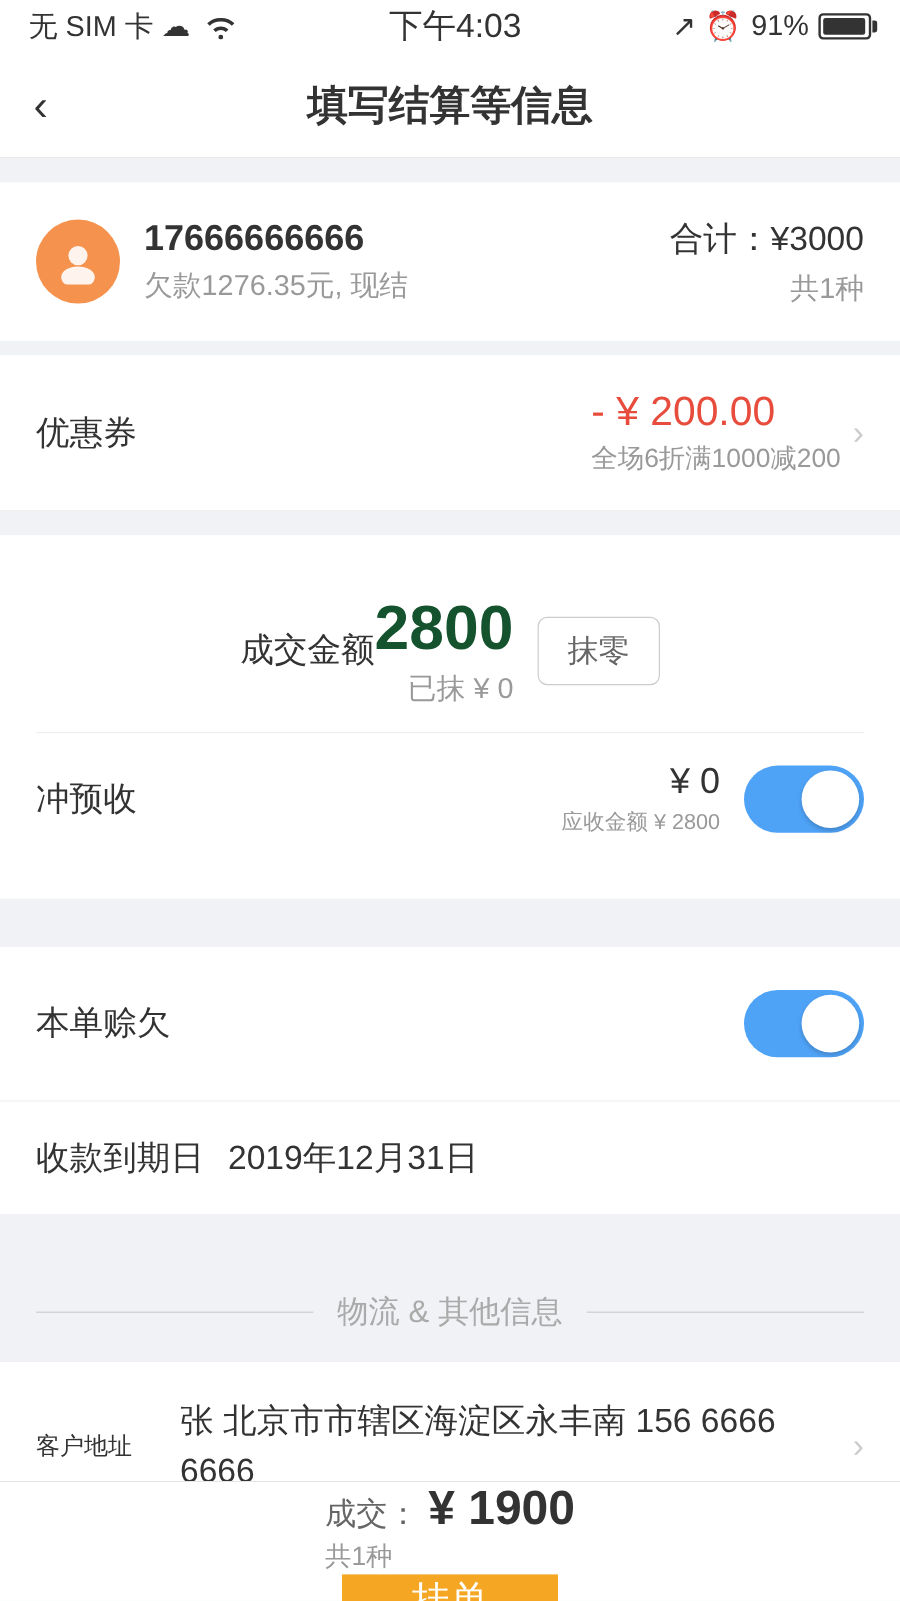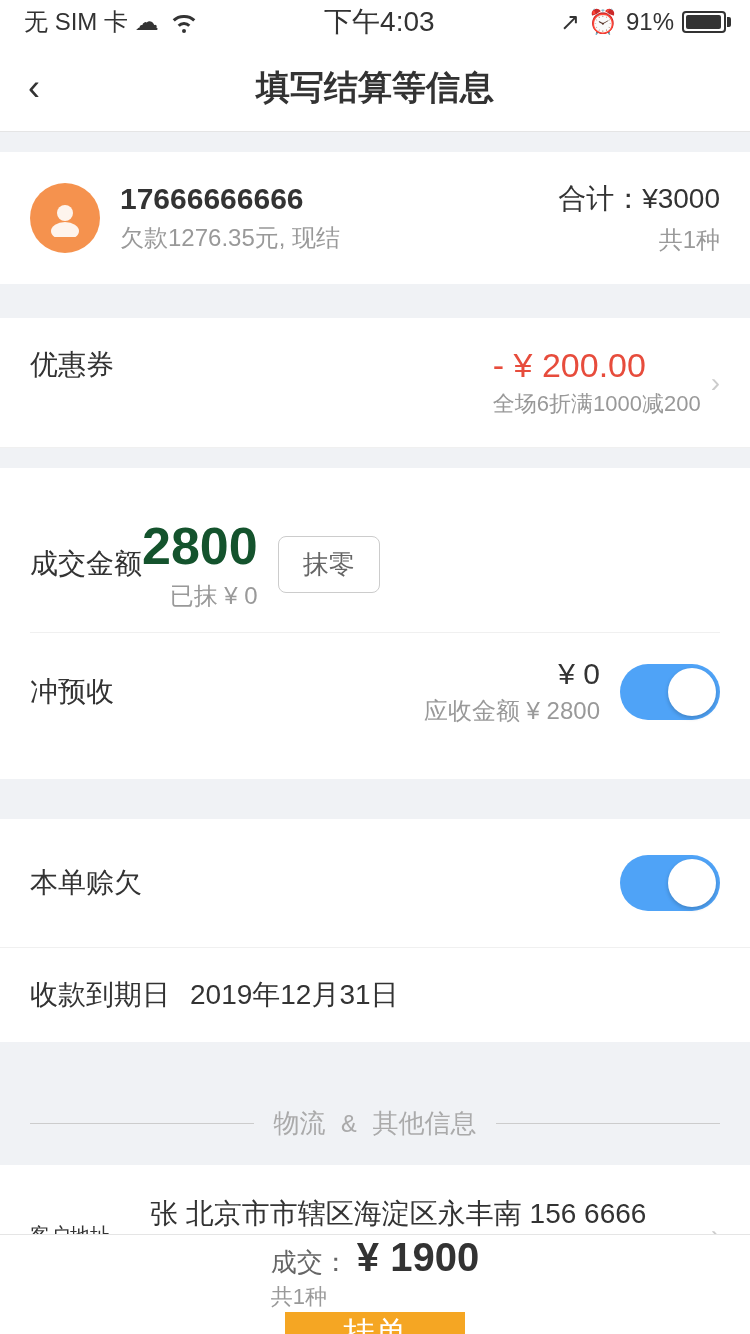"优惠券" .coupon-row { align-items: flex-start -> center; margin-top: 34px -> 12px }
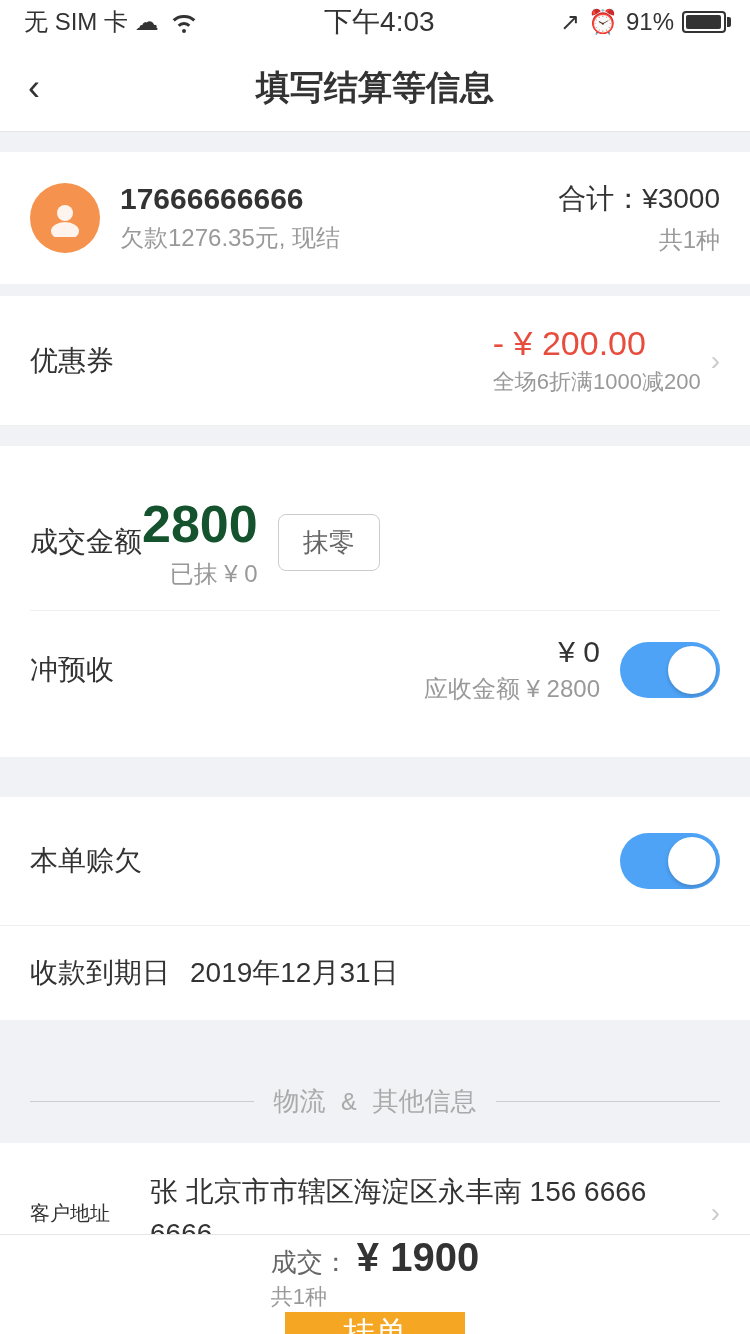"成交金额" .amount-row { justify-content: flex-start -> center }
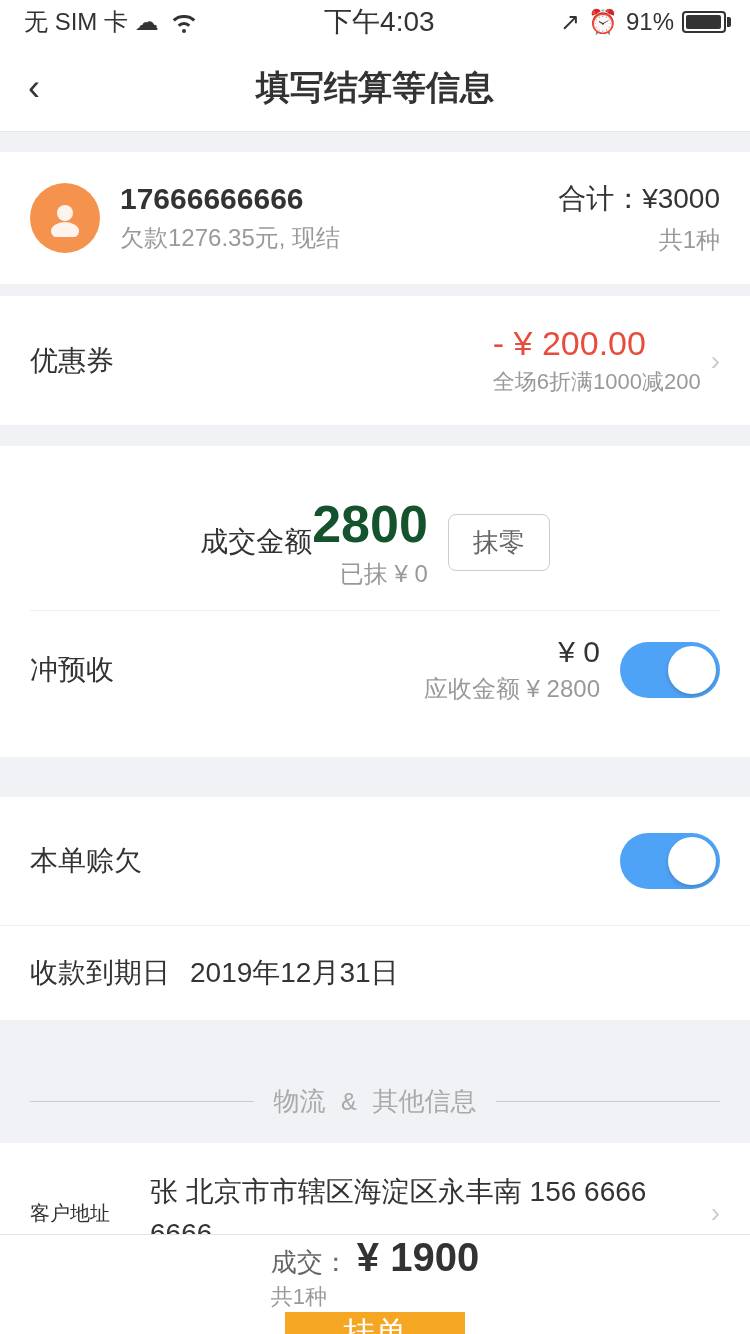"应收金额 ¥ 2800" .prepay-sub { font-size: 24px -> 18px }
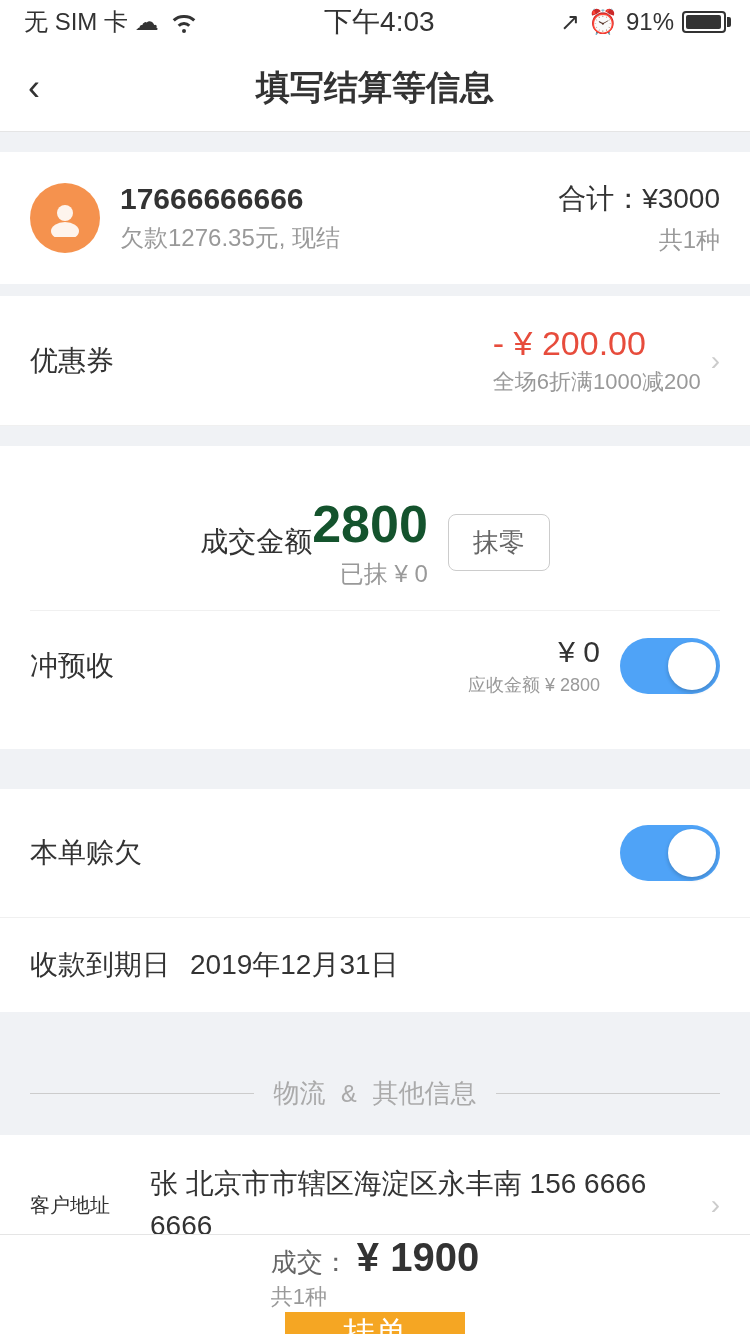"物流 & 其他信息" .logistics-section { font-family: Liberation Mono, monospace -> none }
